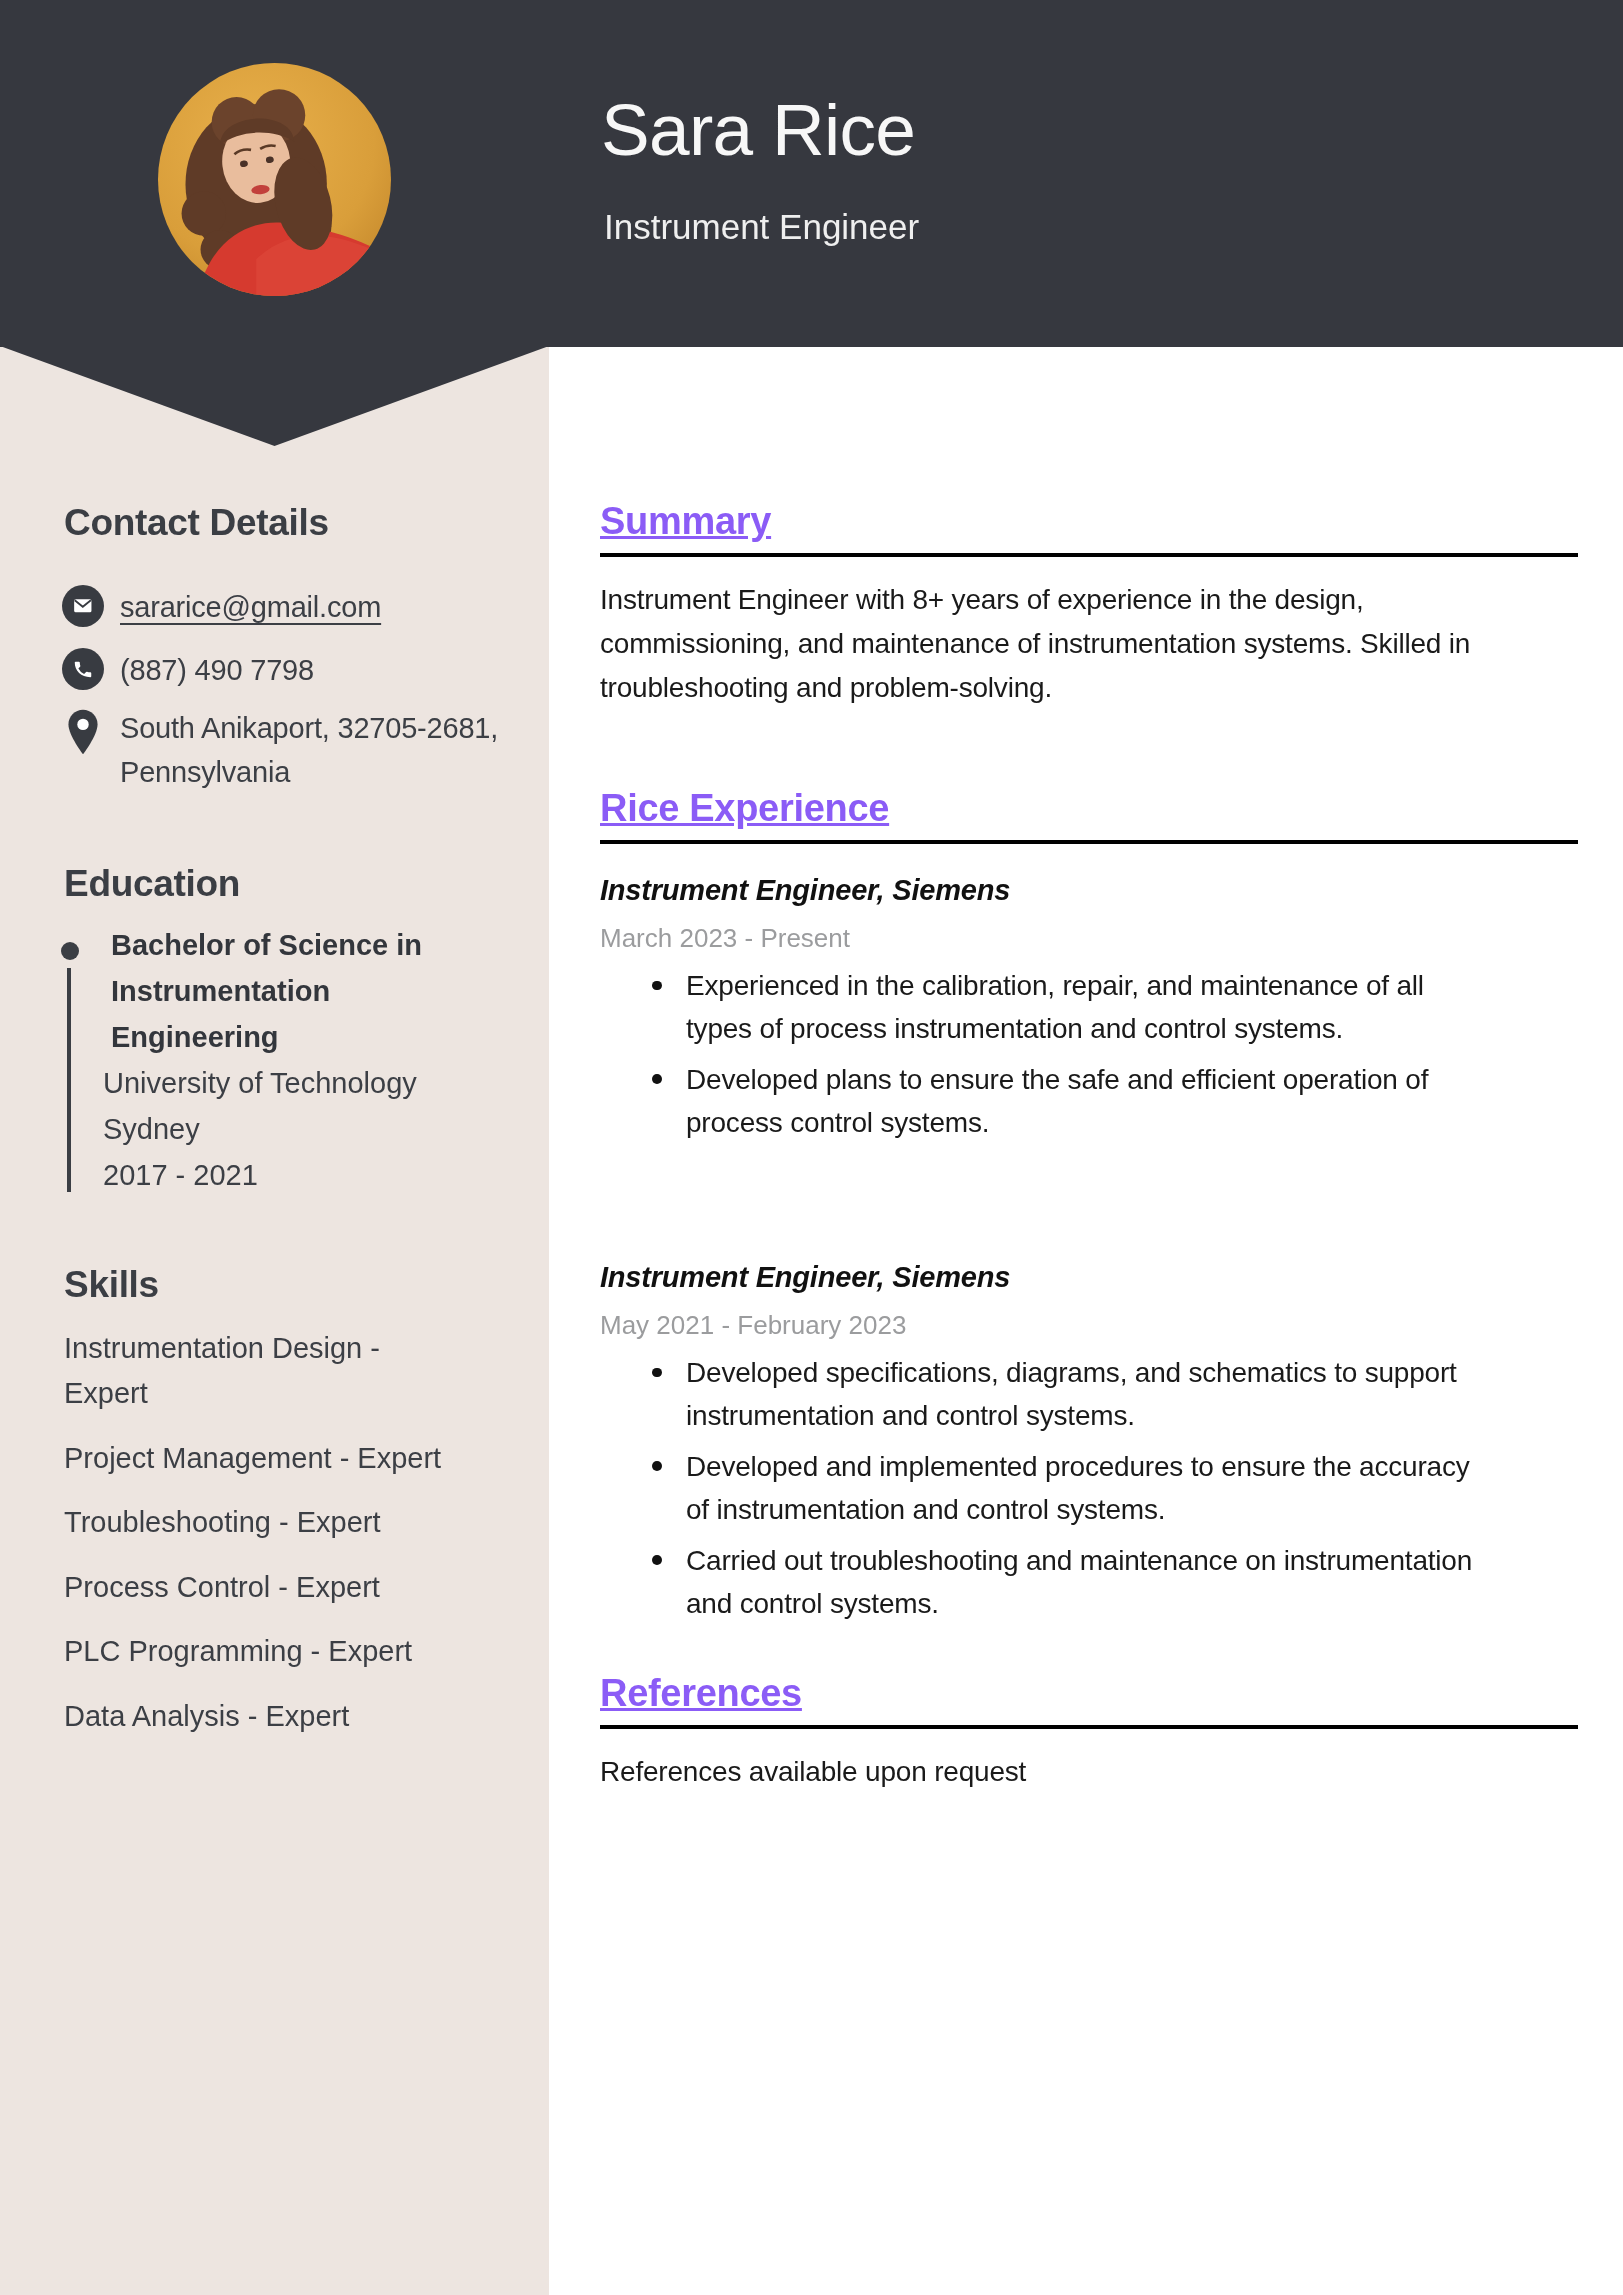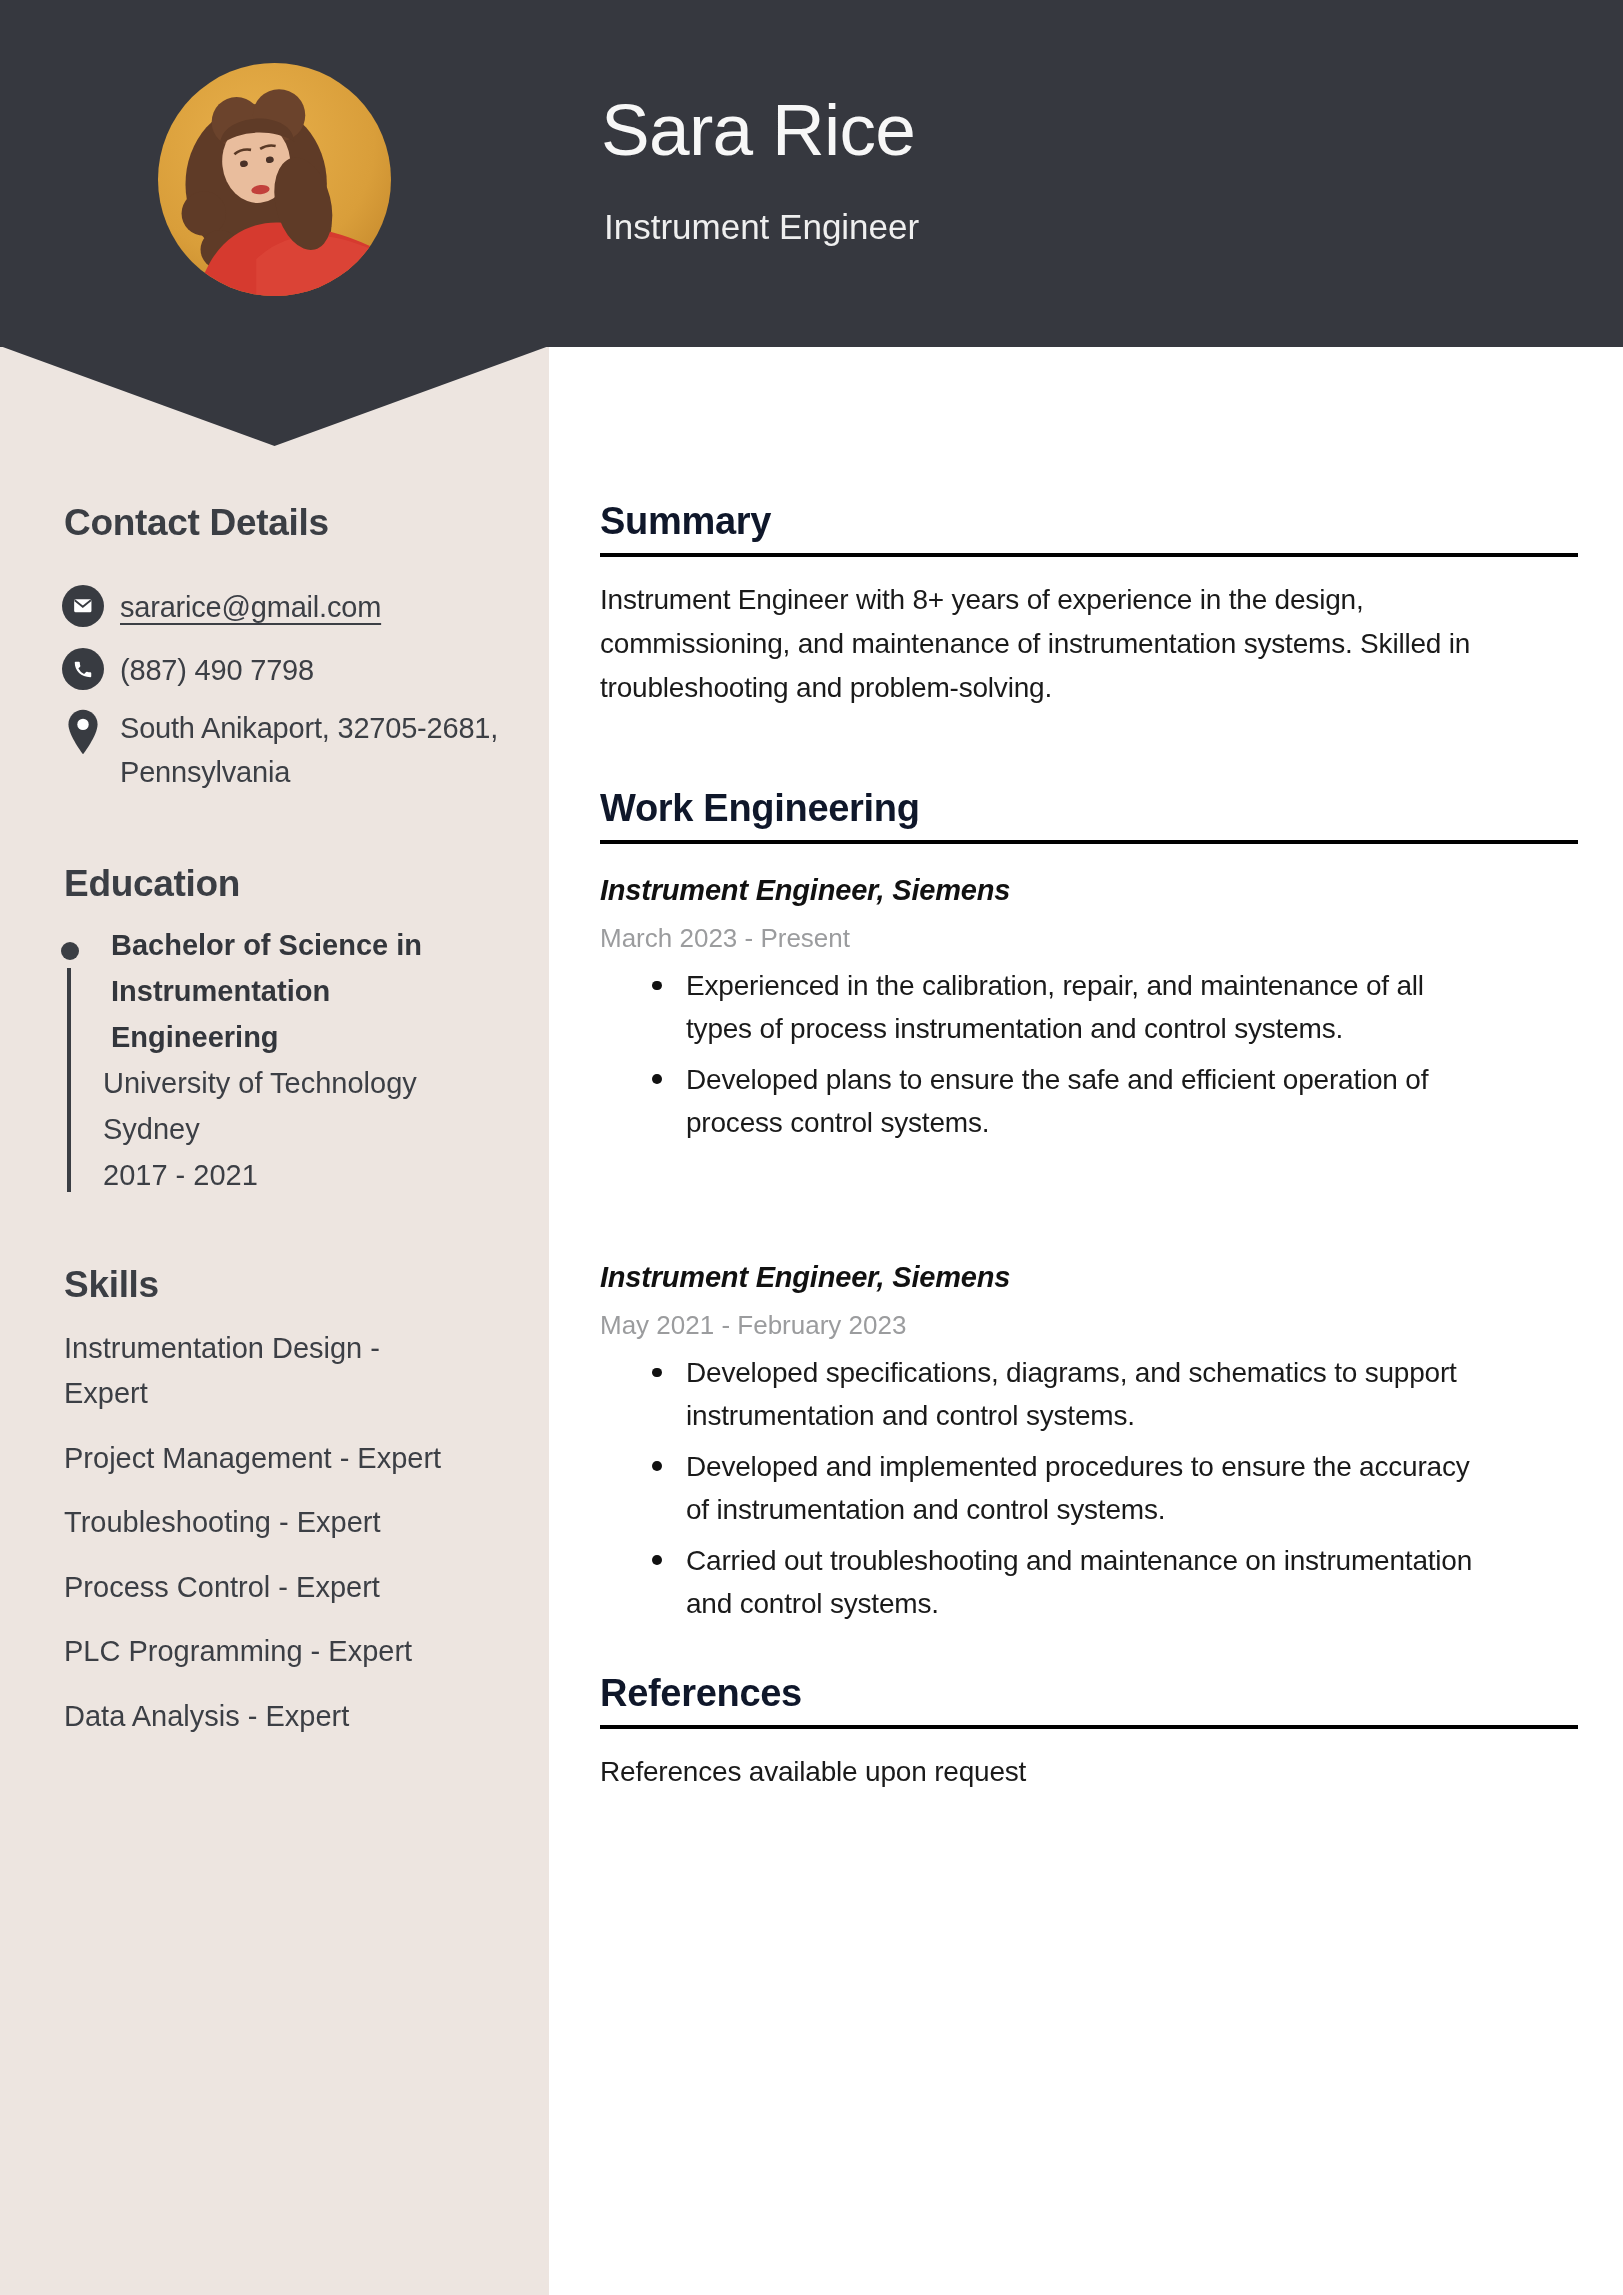"Summary" .m-heading { color: #0f172a -> #8b5cf6; text-decoration: none -> underline }
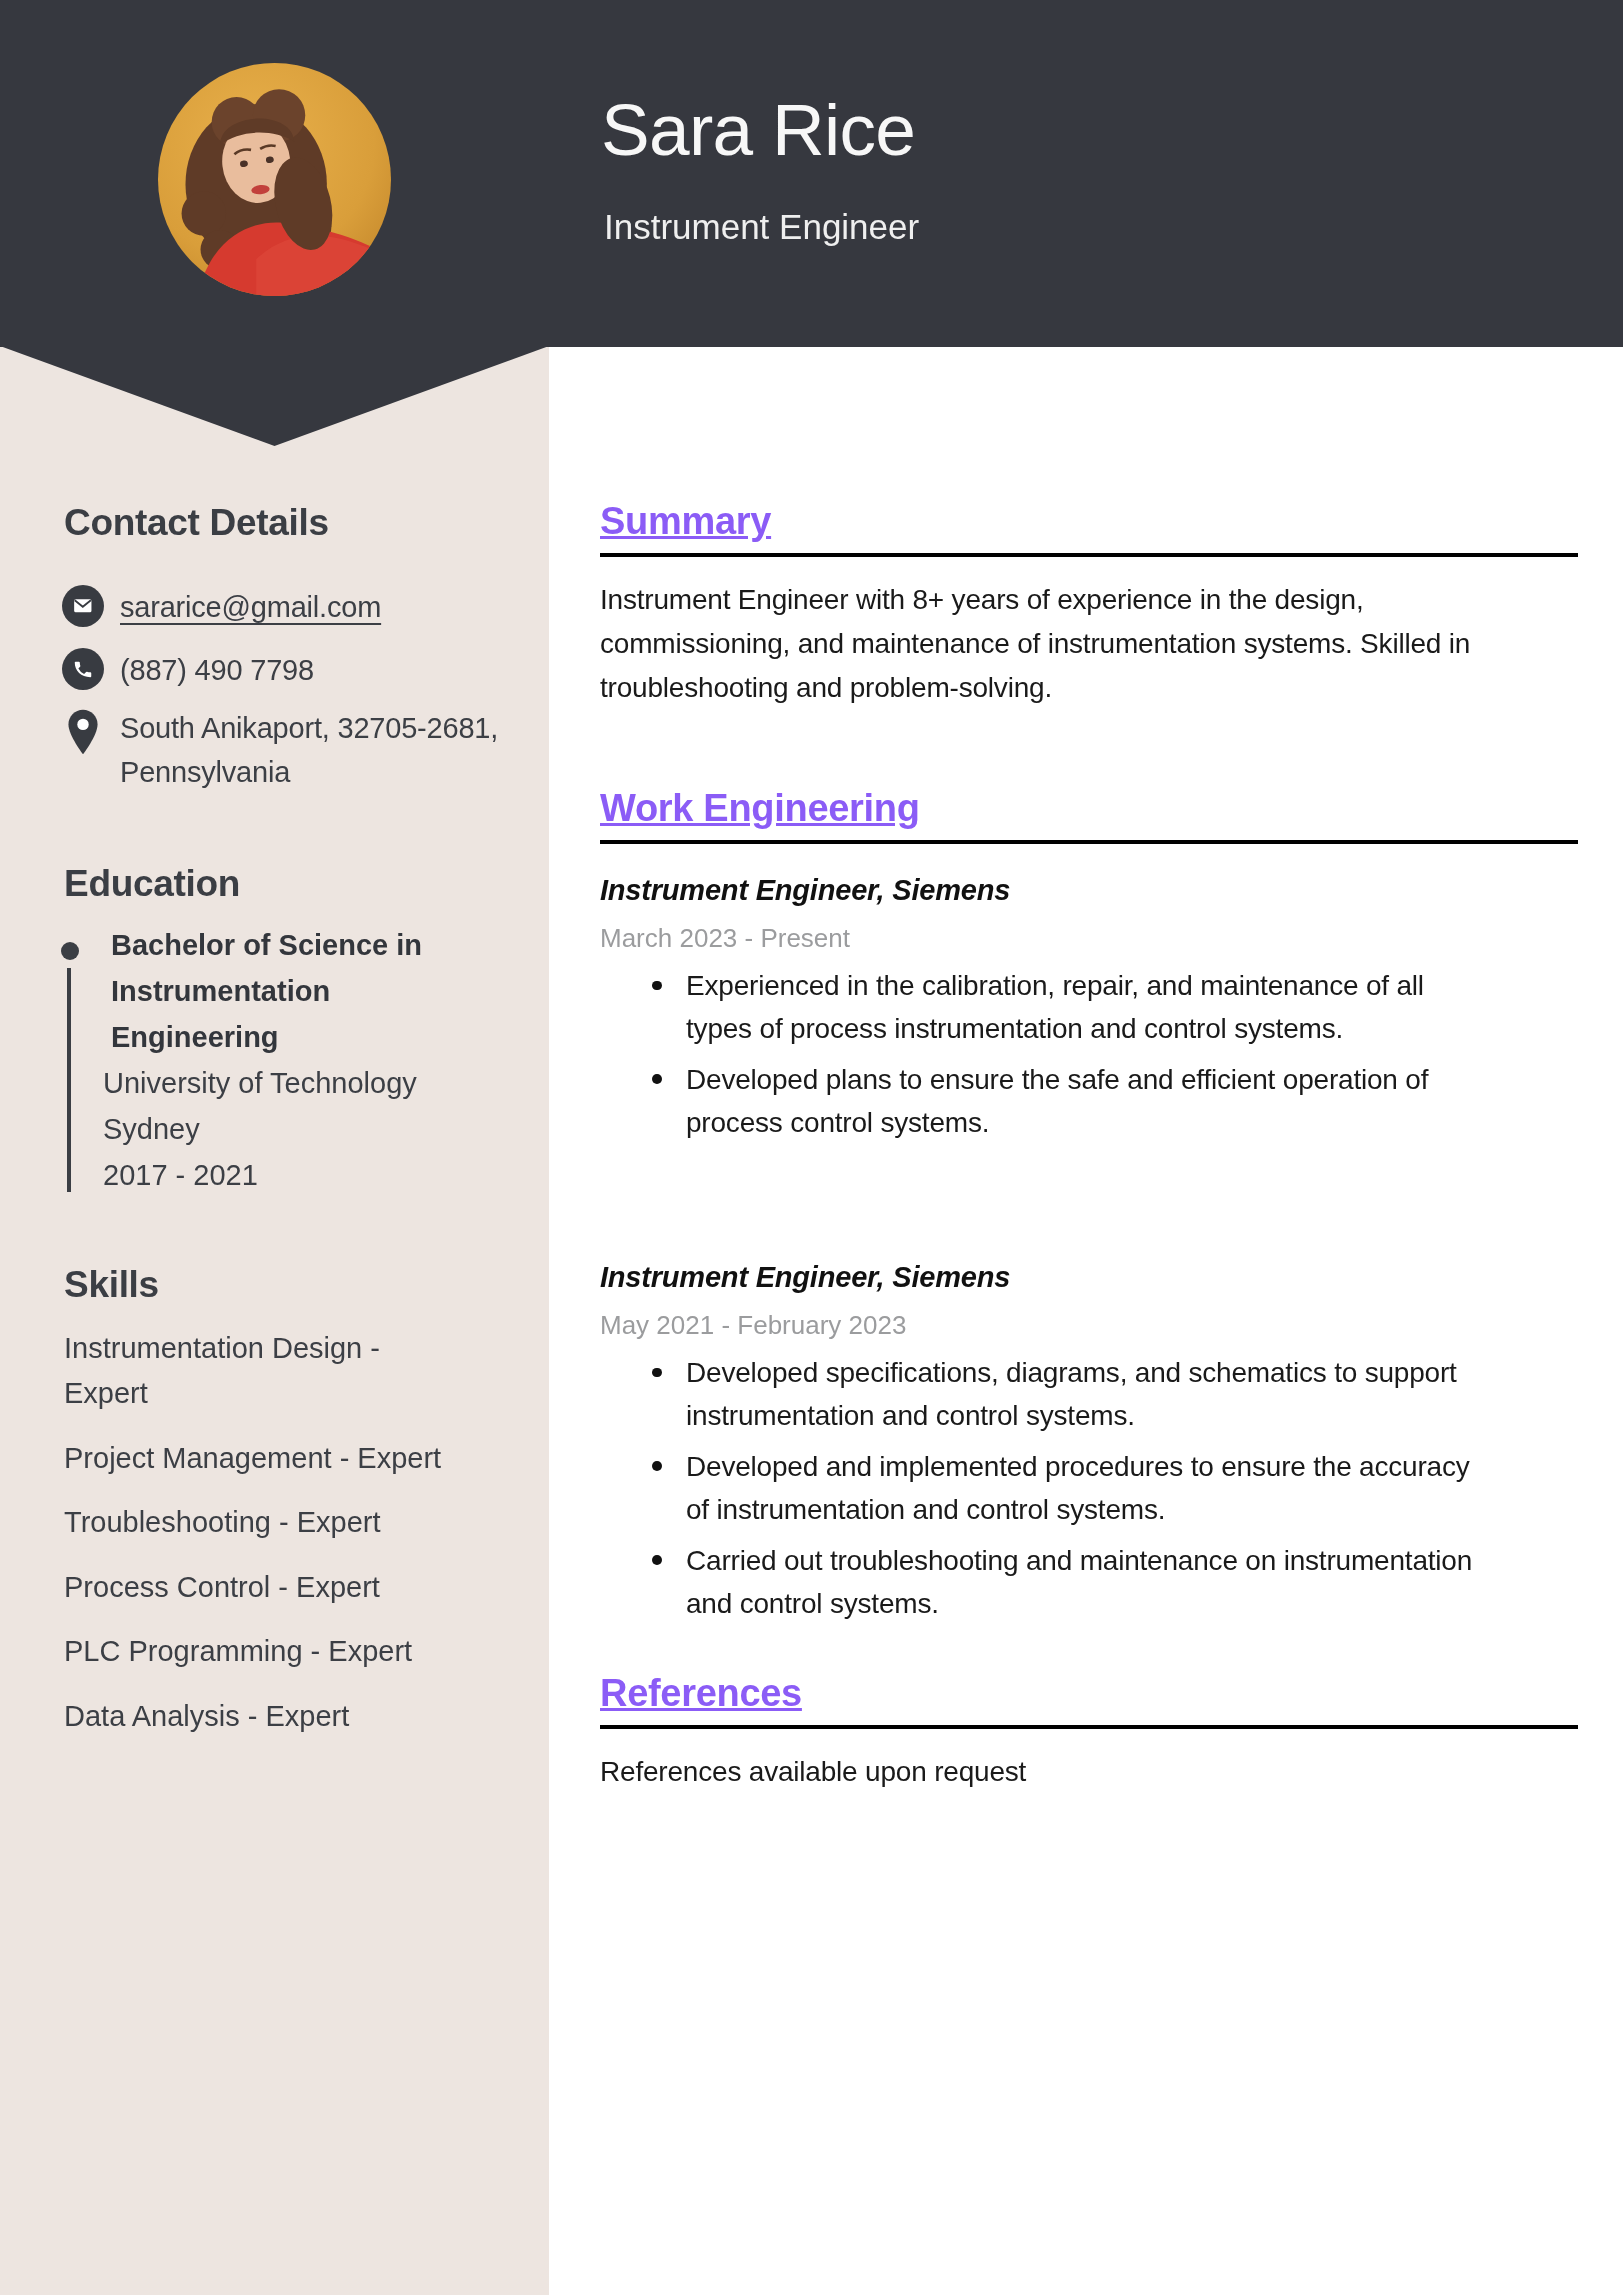"Work Engineering" div.m-heading { text: Work Engineering -> Rice Experience }
